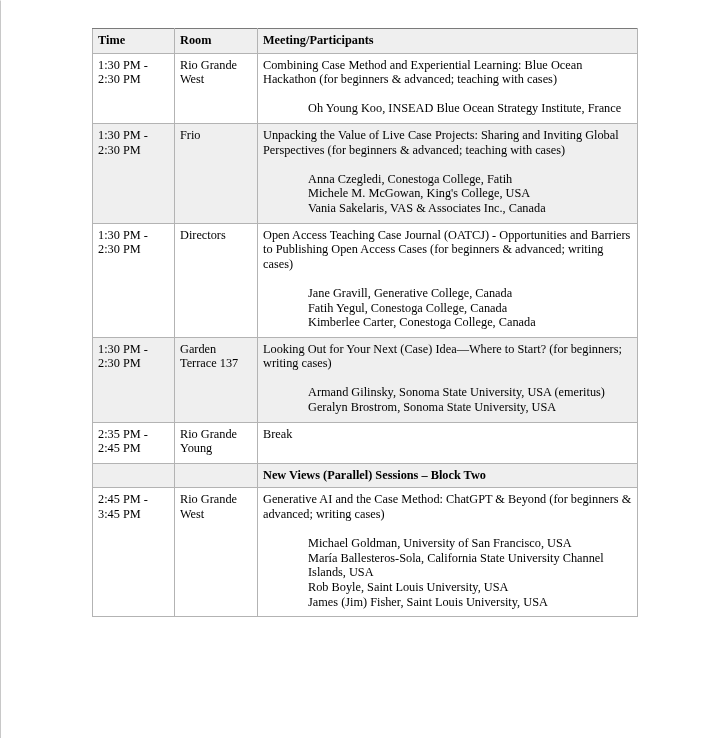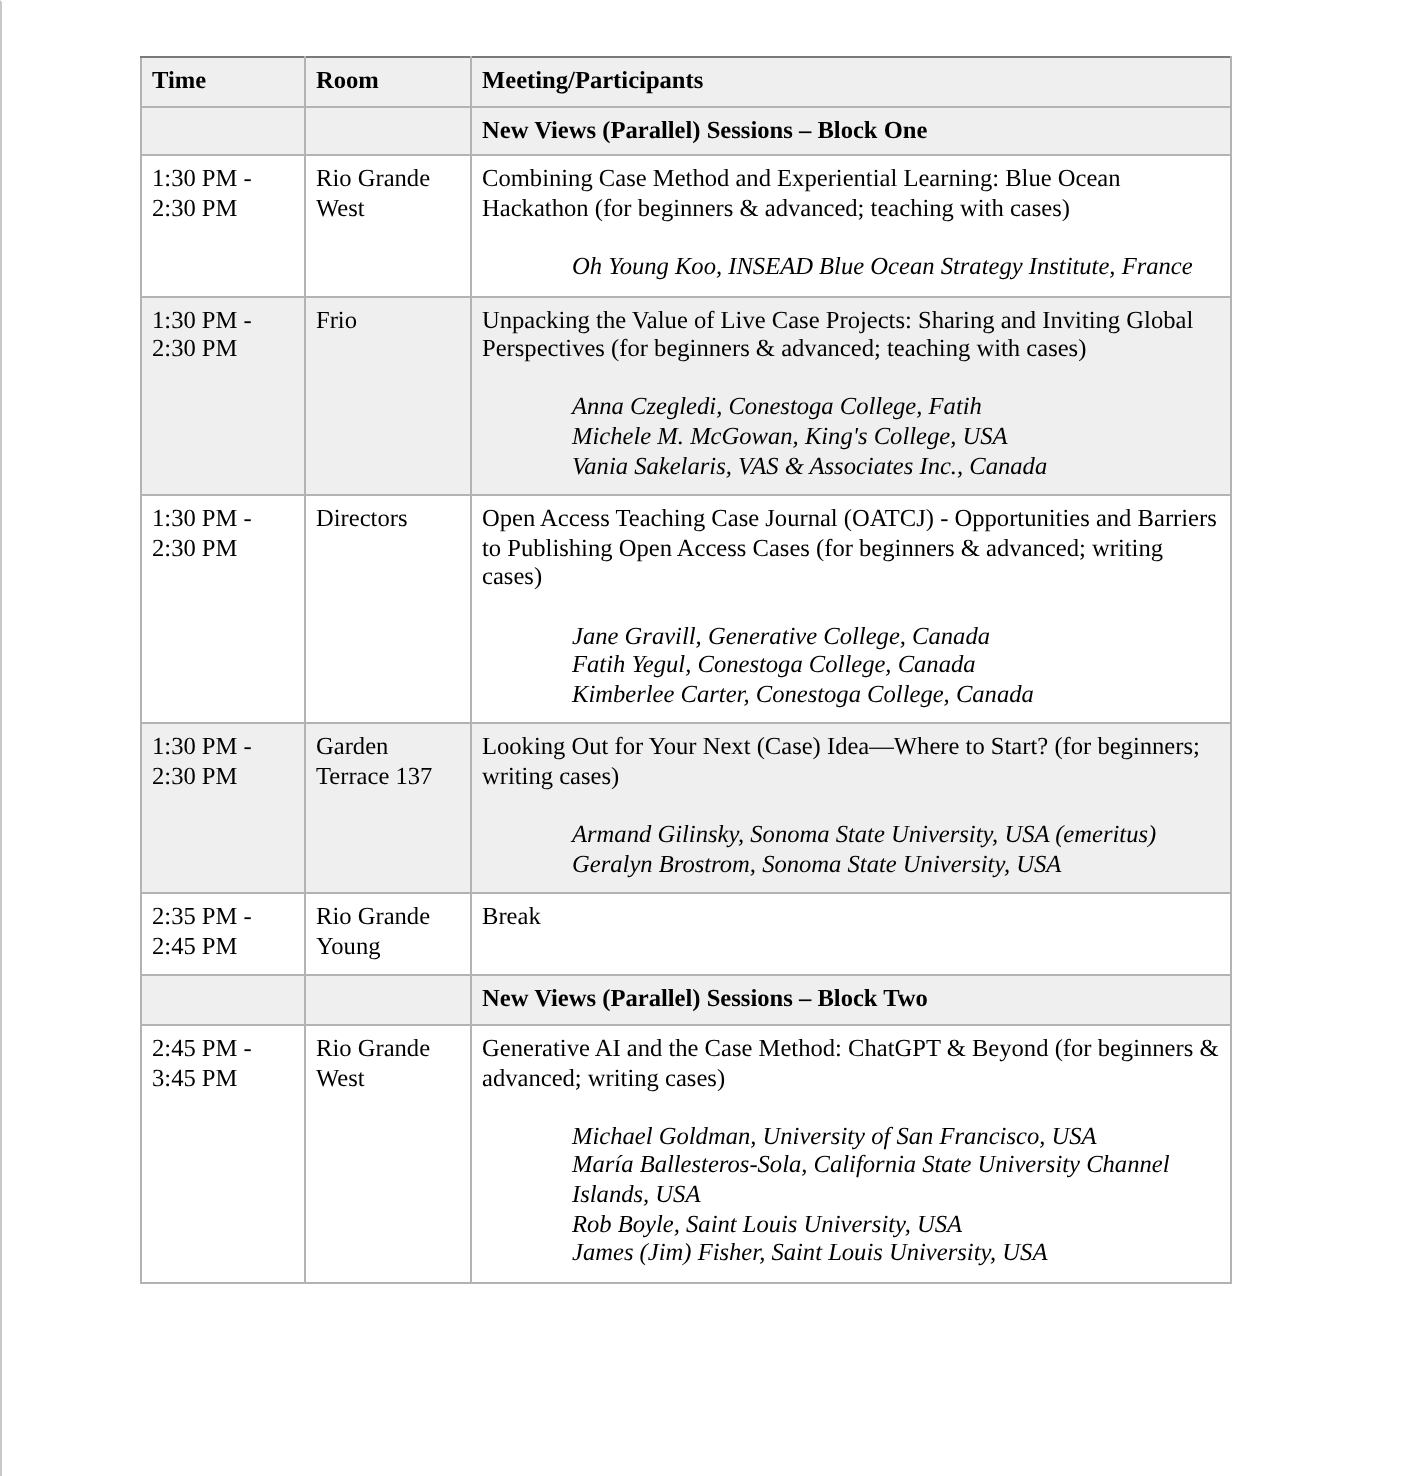"Time" .sheet { left: 70px -> 92px }
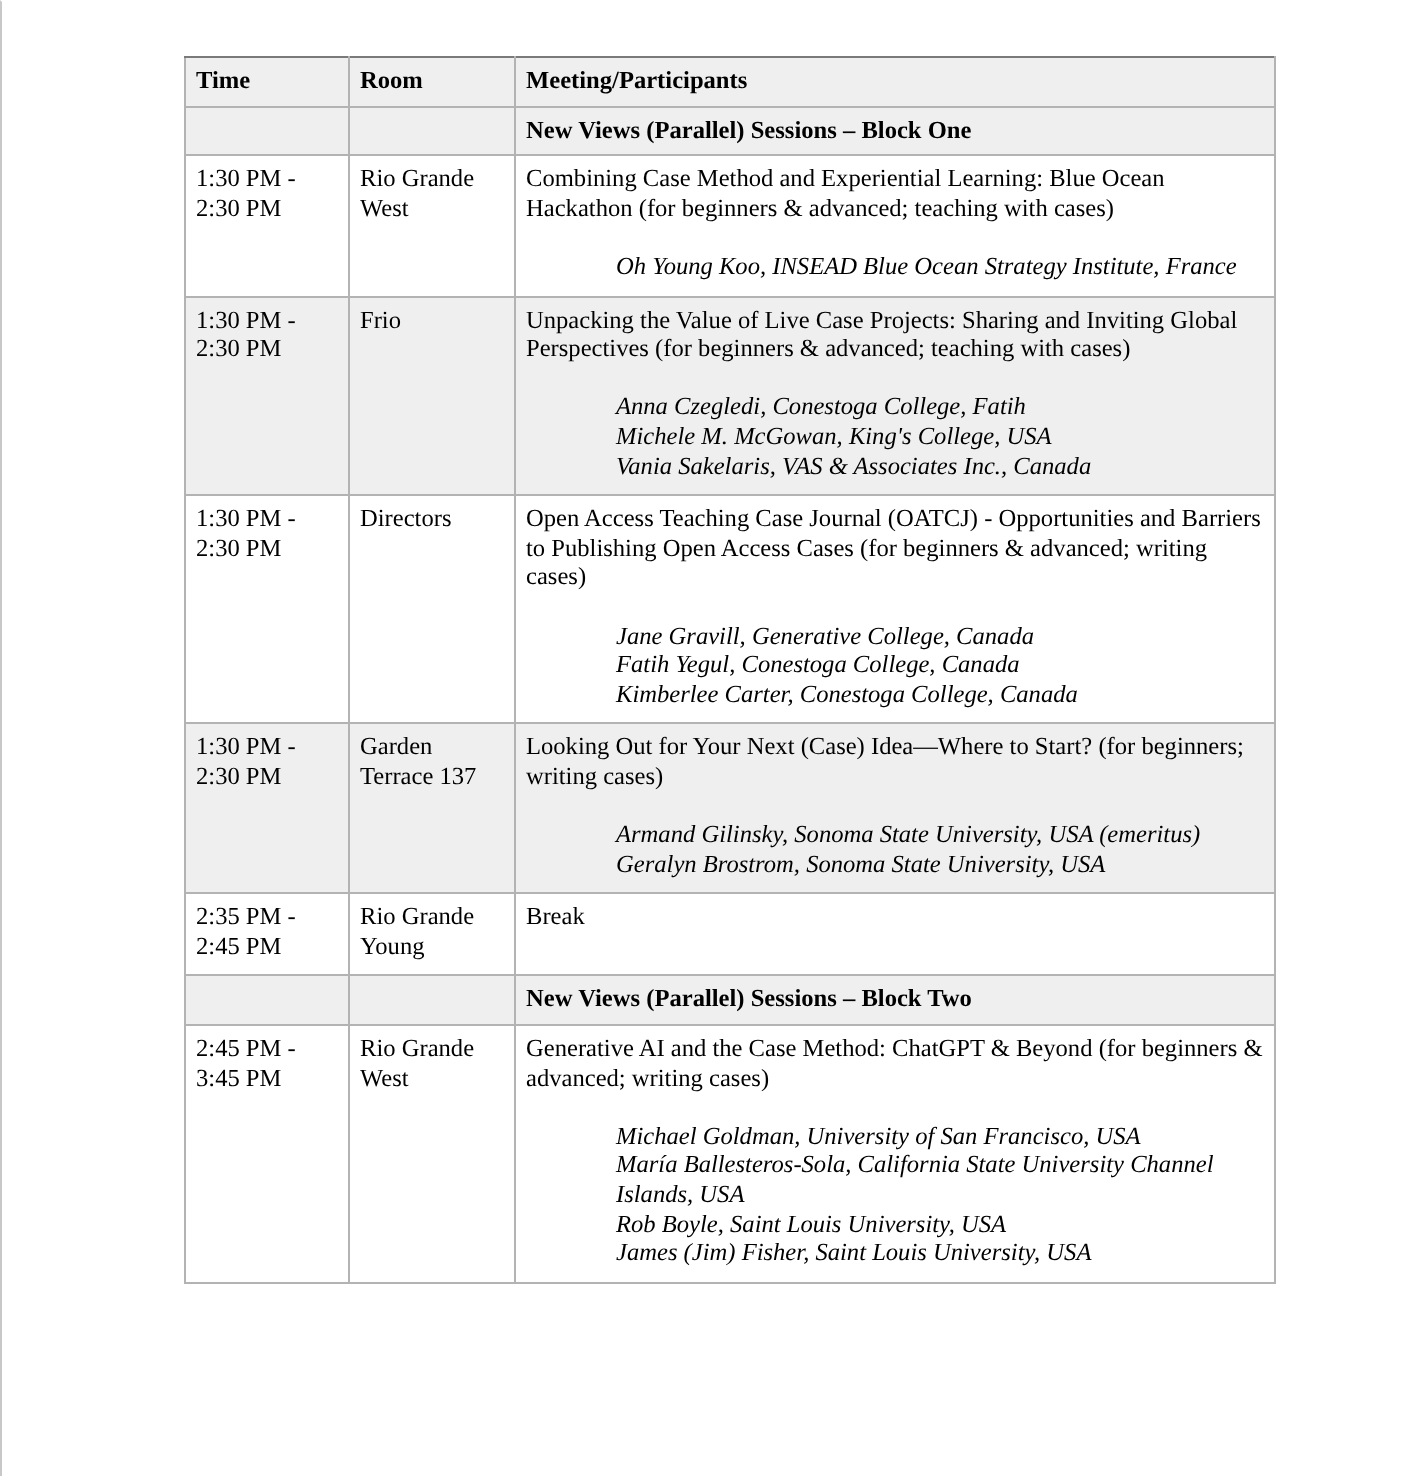"New Views (Parallel) Sessions – Block One" tr.block { html: <tr> <td></td> <td></td> <td>New Views (Parallel) Sessions – Block One</td> </tr> -> none }
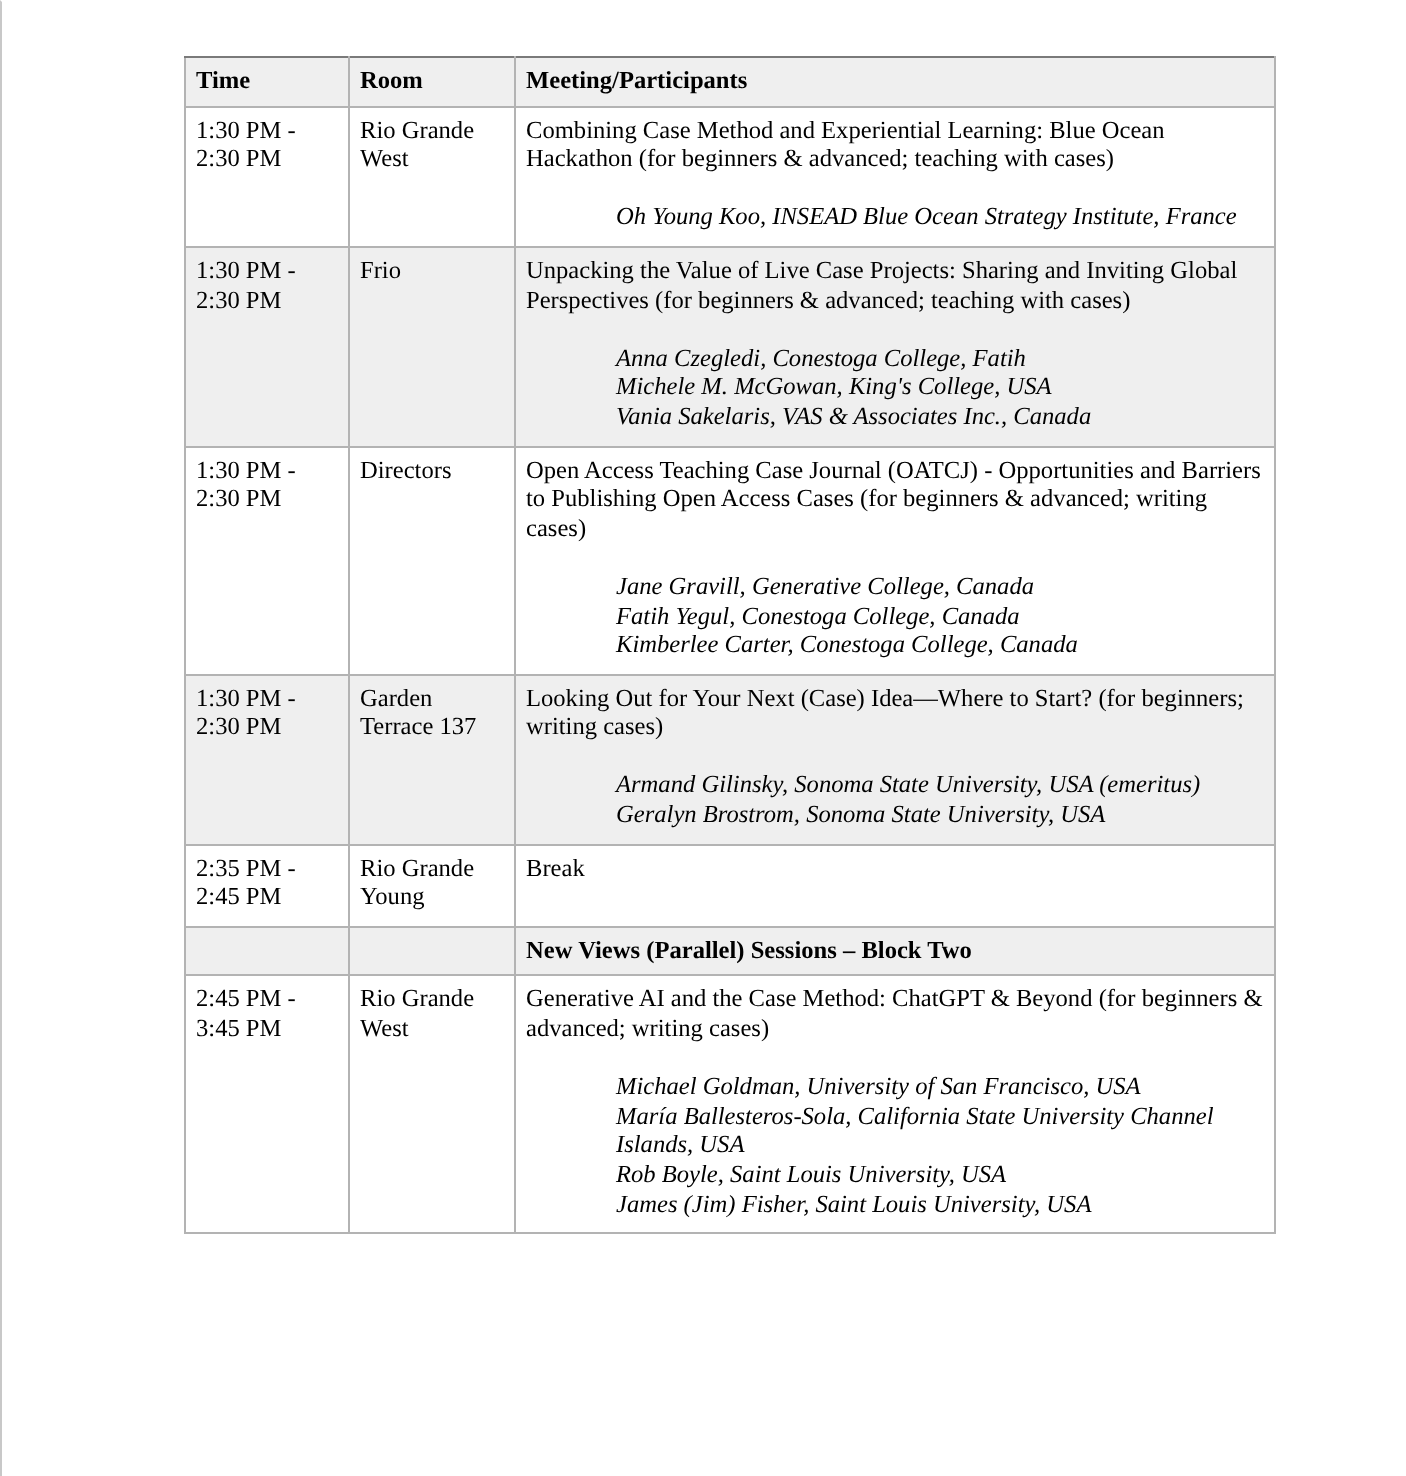"Oh Young Koo, INSEAD Blue" .people .person { font-style: italic -> none }
